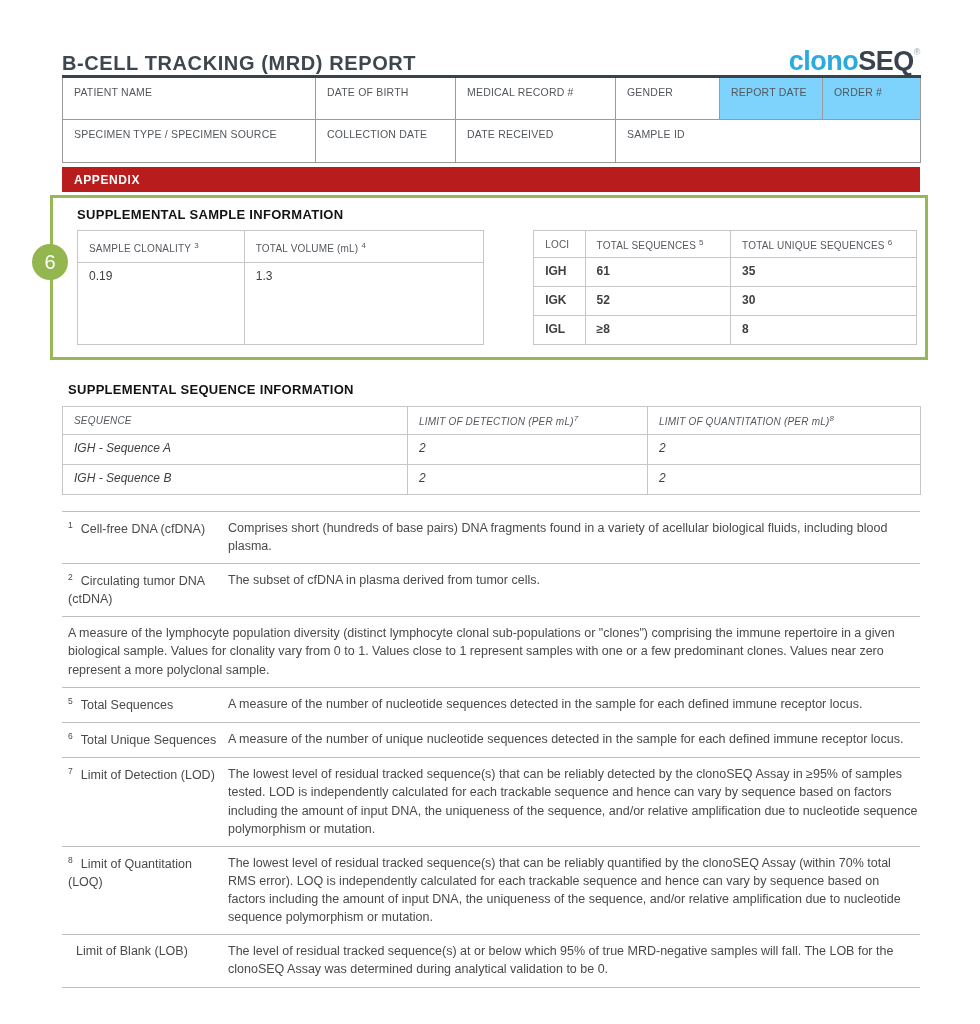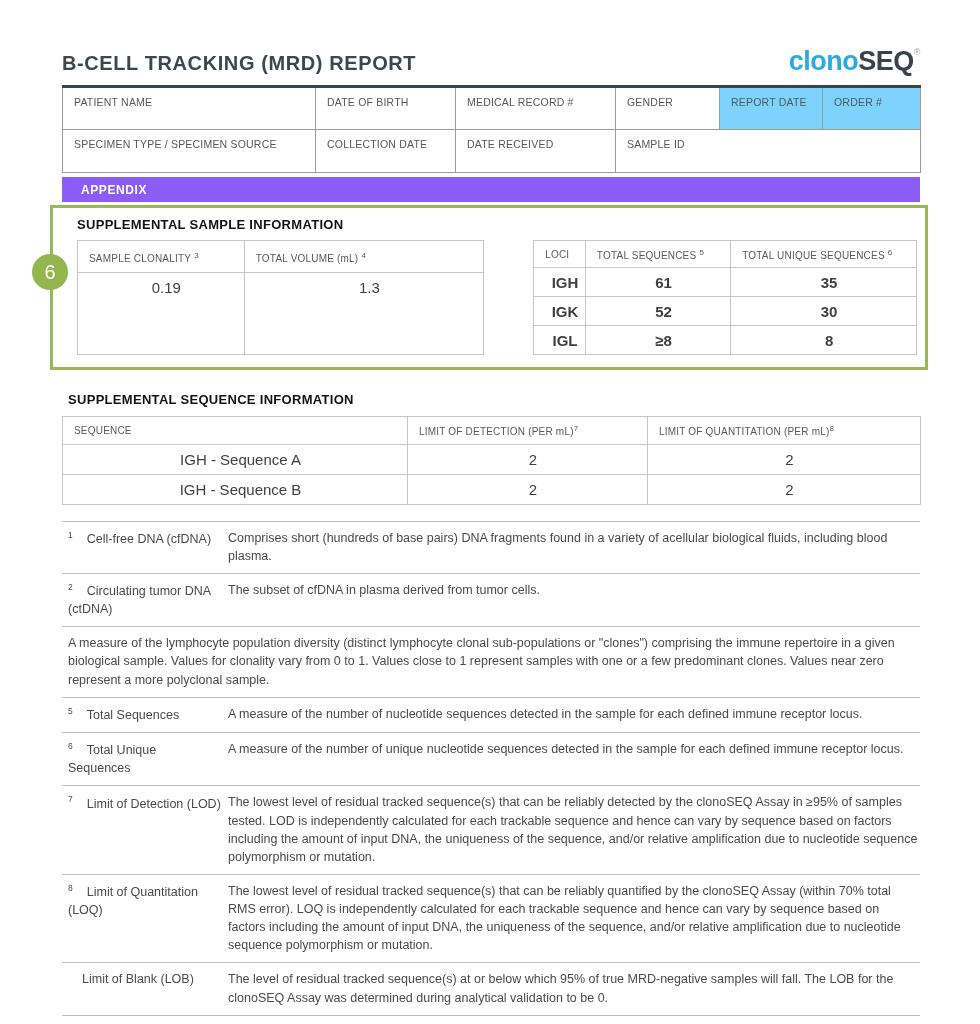"B-CELL TRACKING (MRD) REPORT" .hdr-row { margin-bottom: 10px -> none }
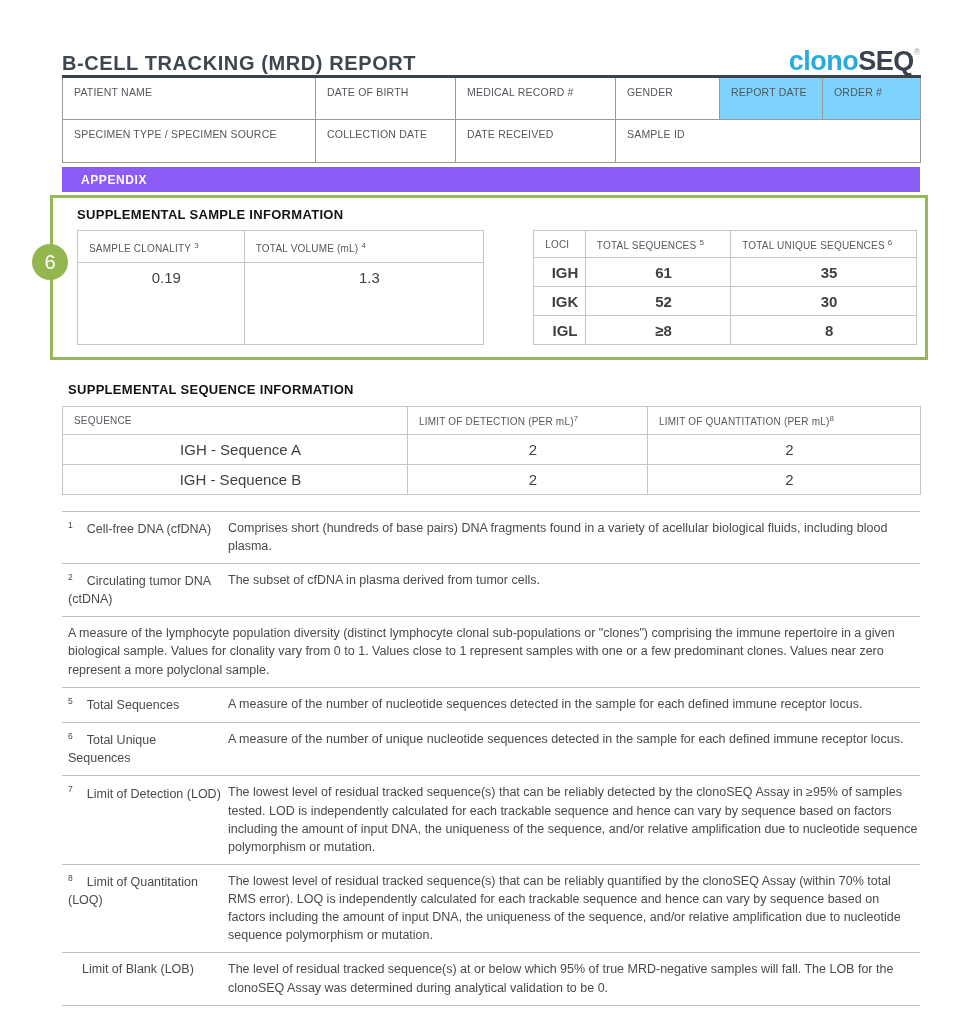"APPENDIX" .appendix-bar { background: #8b5cf6 -> #b91c1c; padding-left: 19px -> 12px }
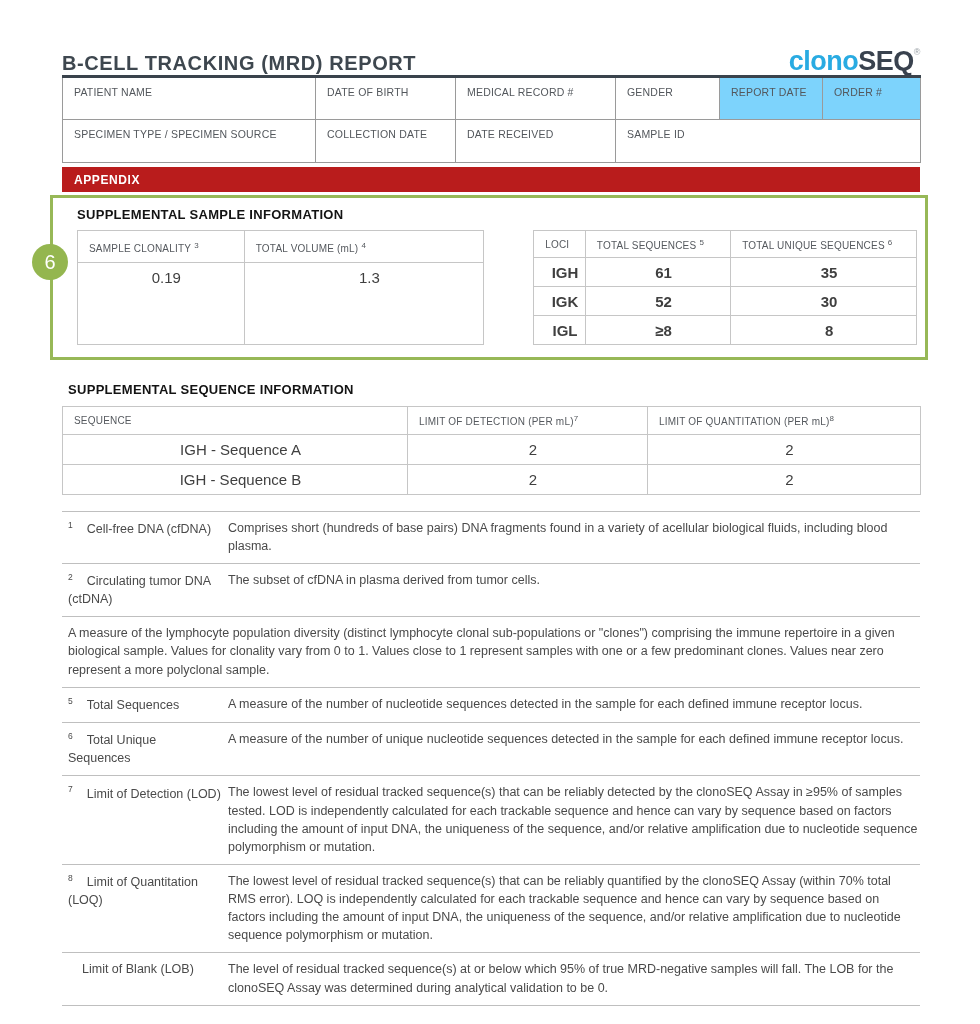"0.19" .dtable td { font-size: 15px -> 12px; text-align: center -> none }
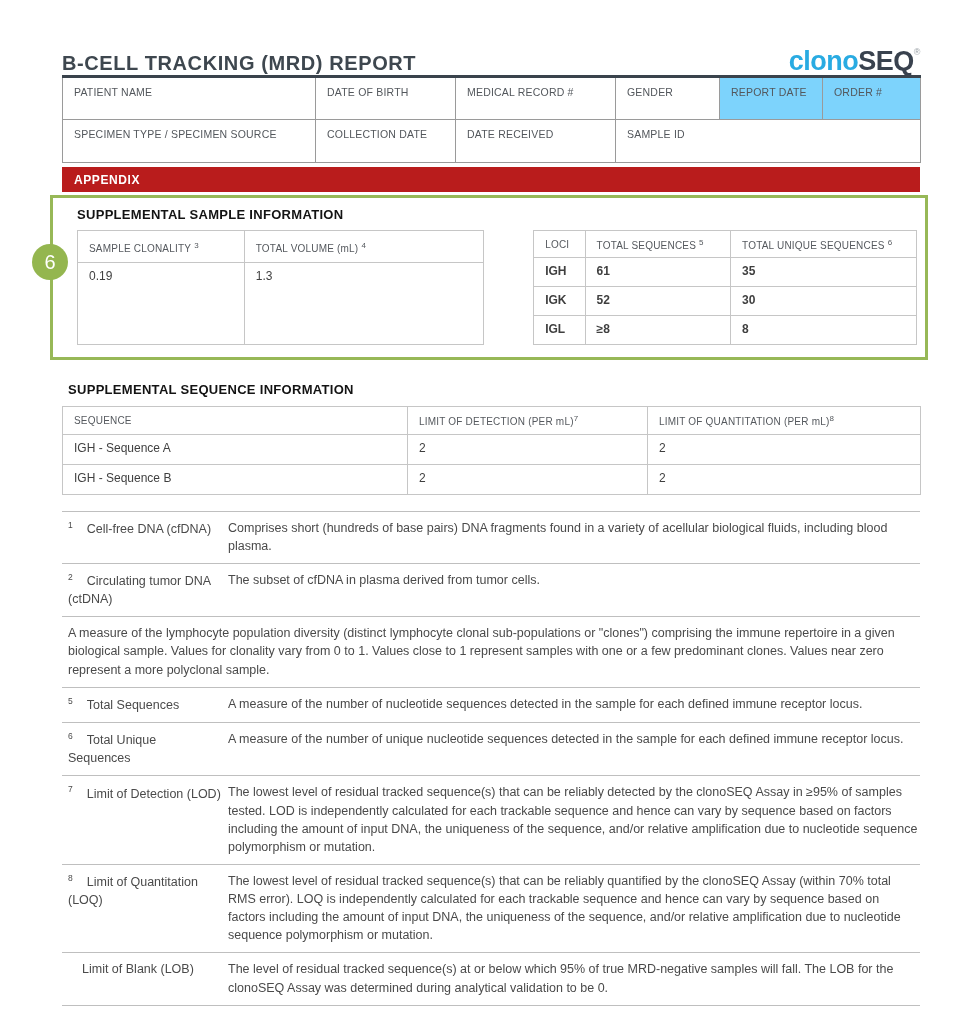"SEQUENCE" .seq-table { font-style: none -> italic }
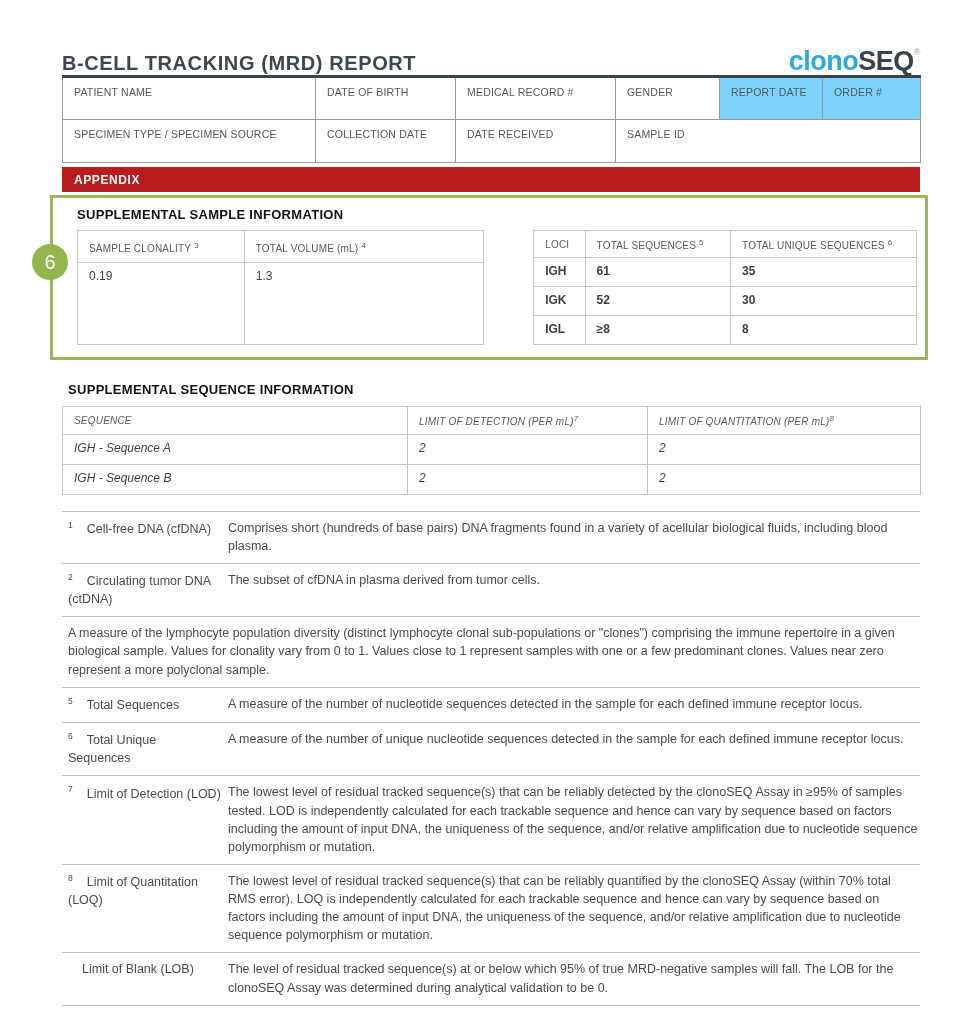"Cell-free DNA (cfDNA)" .fn-term .t { margin-left: 14px -> 8px }
